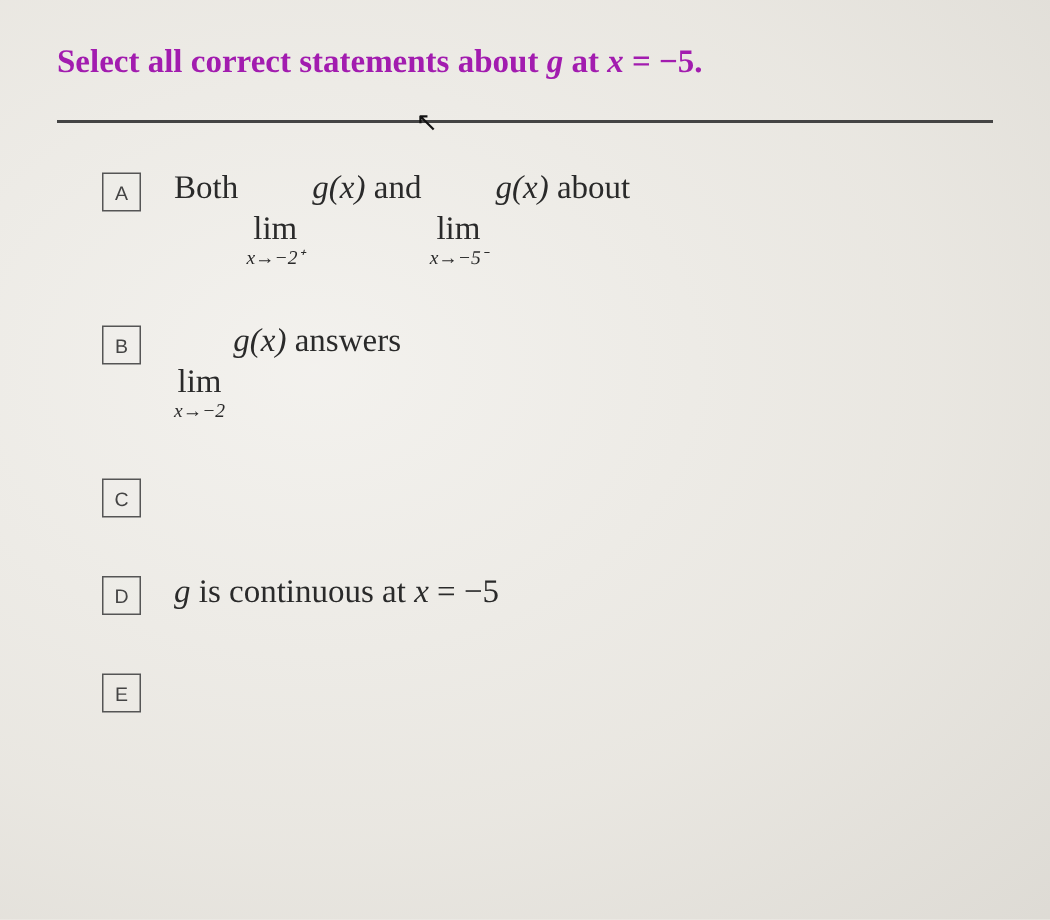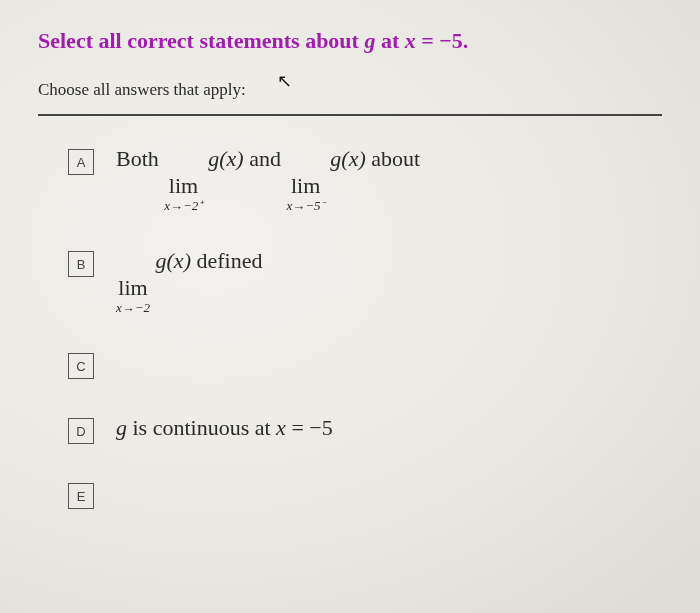"Choose all answers that apply:" span { html: <span>Choose all answers that apply:</span> -> none }
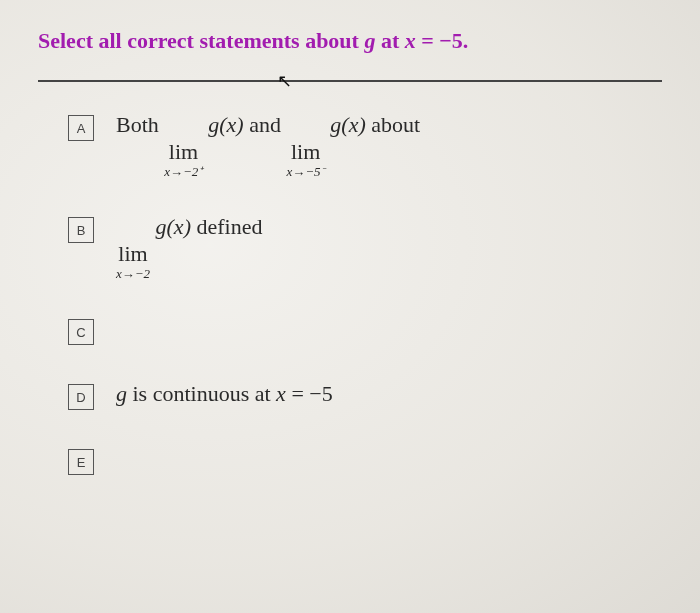"defined" span { text: defined -> answers }
